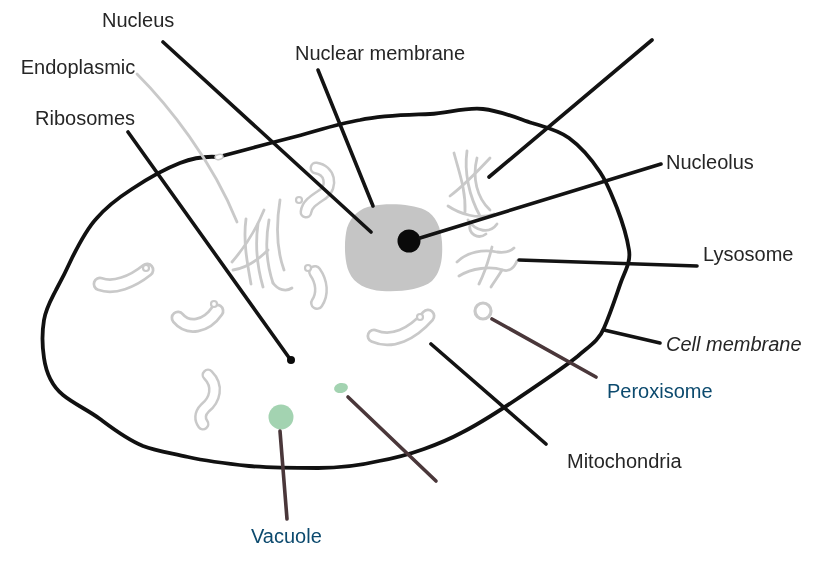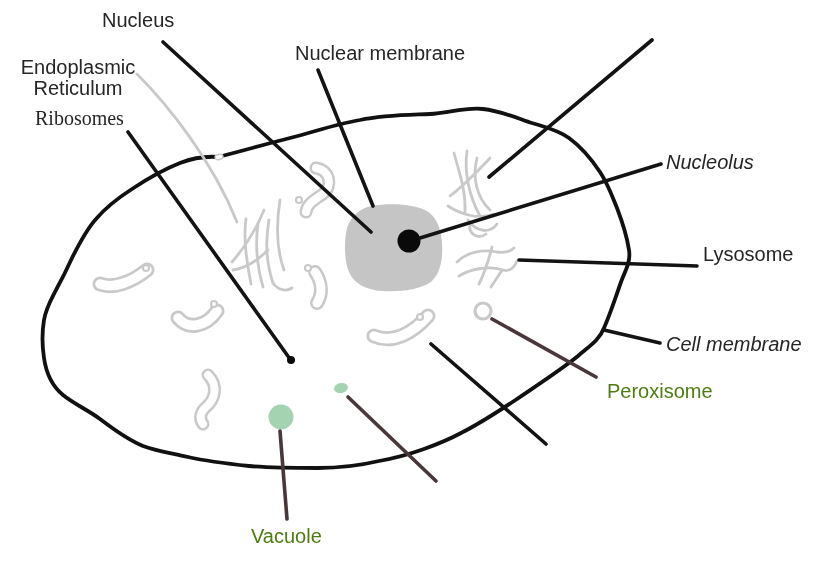"Reticulum" div { html: <div>Reticulum</div> -> none }
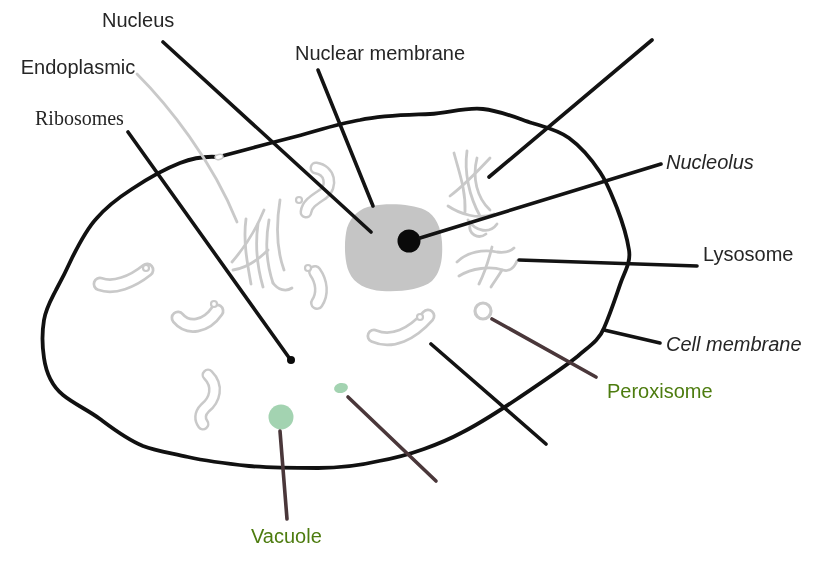"Ribosomes" div.lbl { font-family: Liberation Serif, serif -> none }
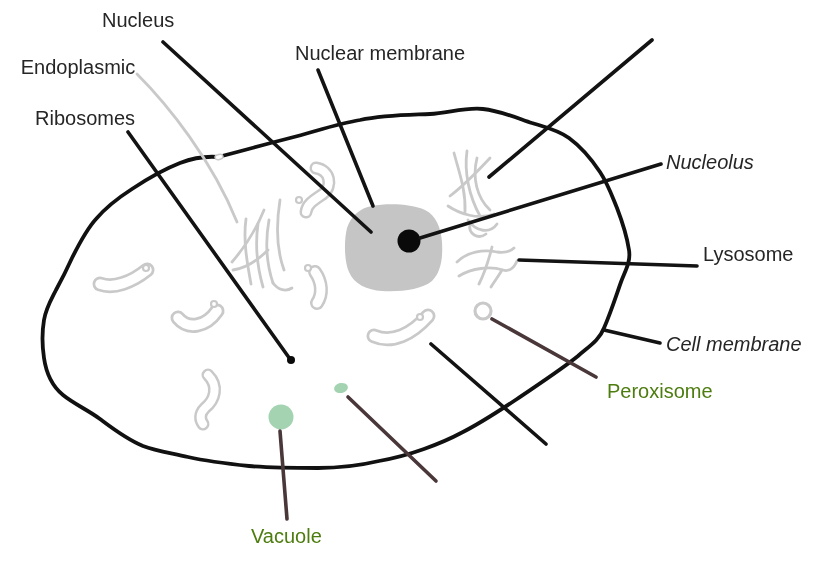"Nucleolus" div.lbl { font-style: italic -> none }
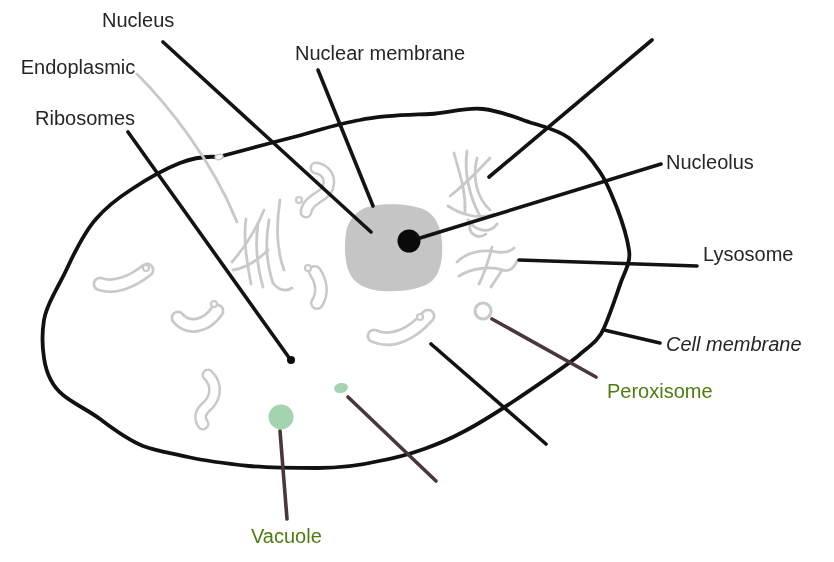"Peroxisome" .lbl.brown { color: #4d7c0f -> #0c4a6e }
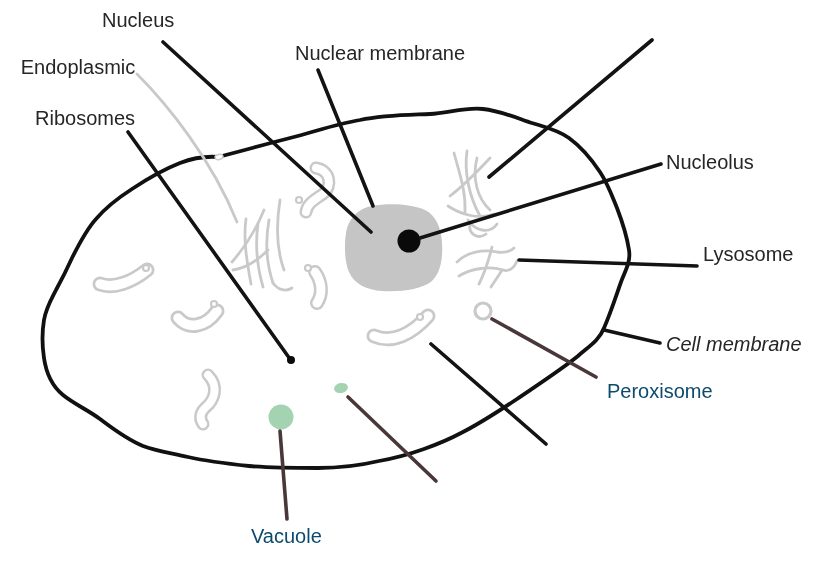"Mitochondria" div.lbl { html: none -> <div>Mitochondria</div> }
